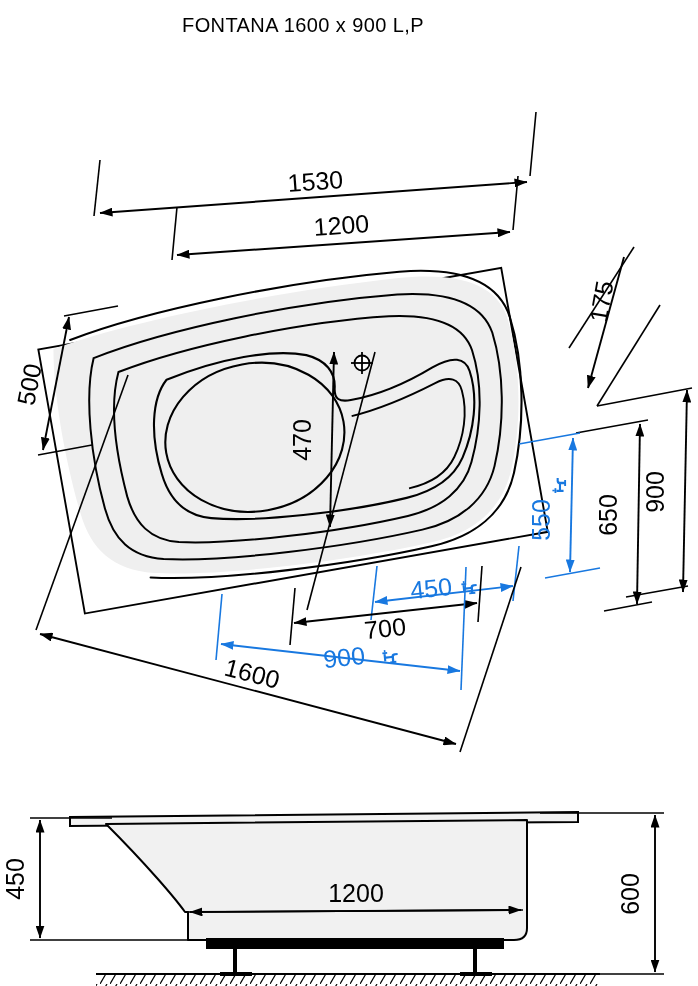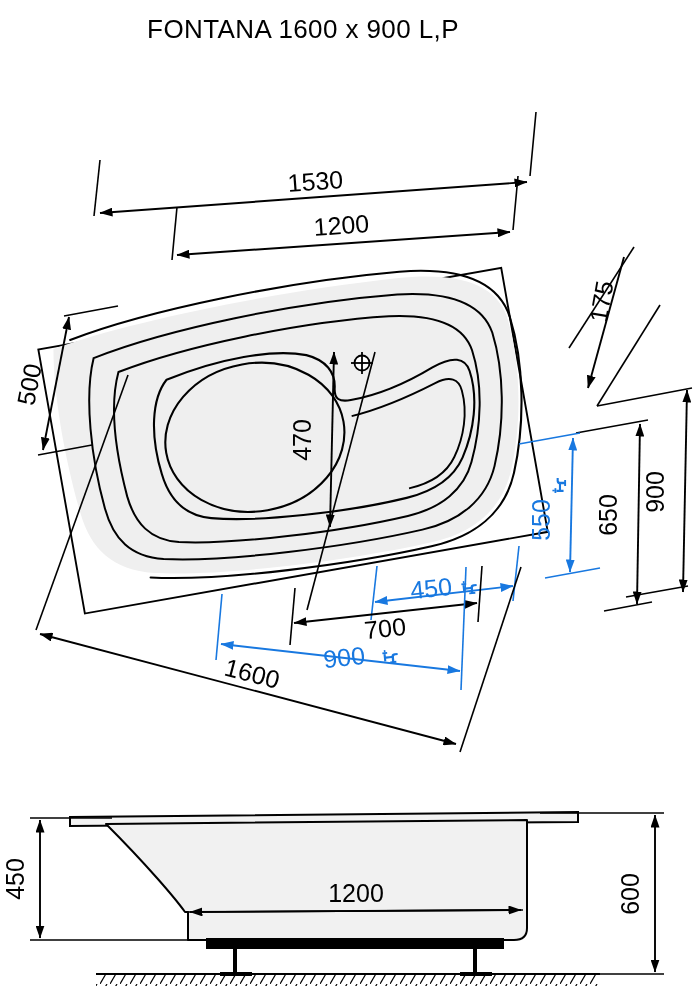"FONTANA 1600 x 900 L,P" .title { font-size: 26px -> 20px }
